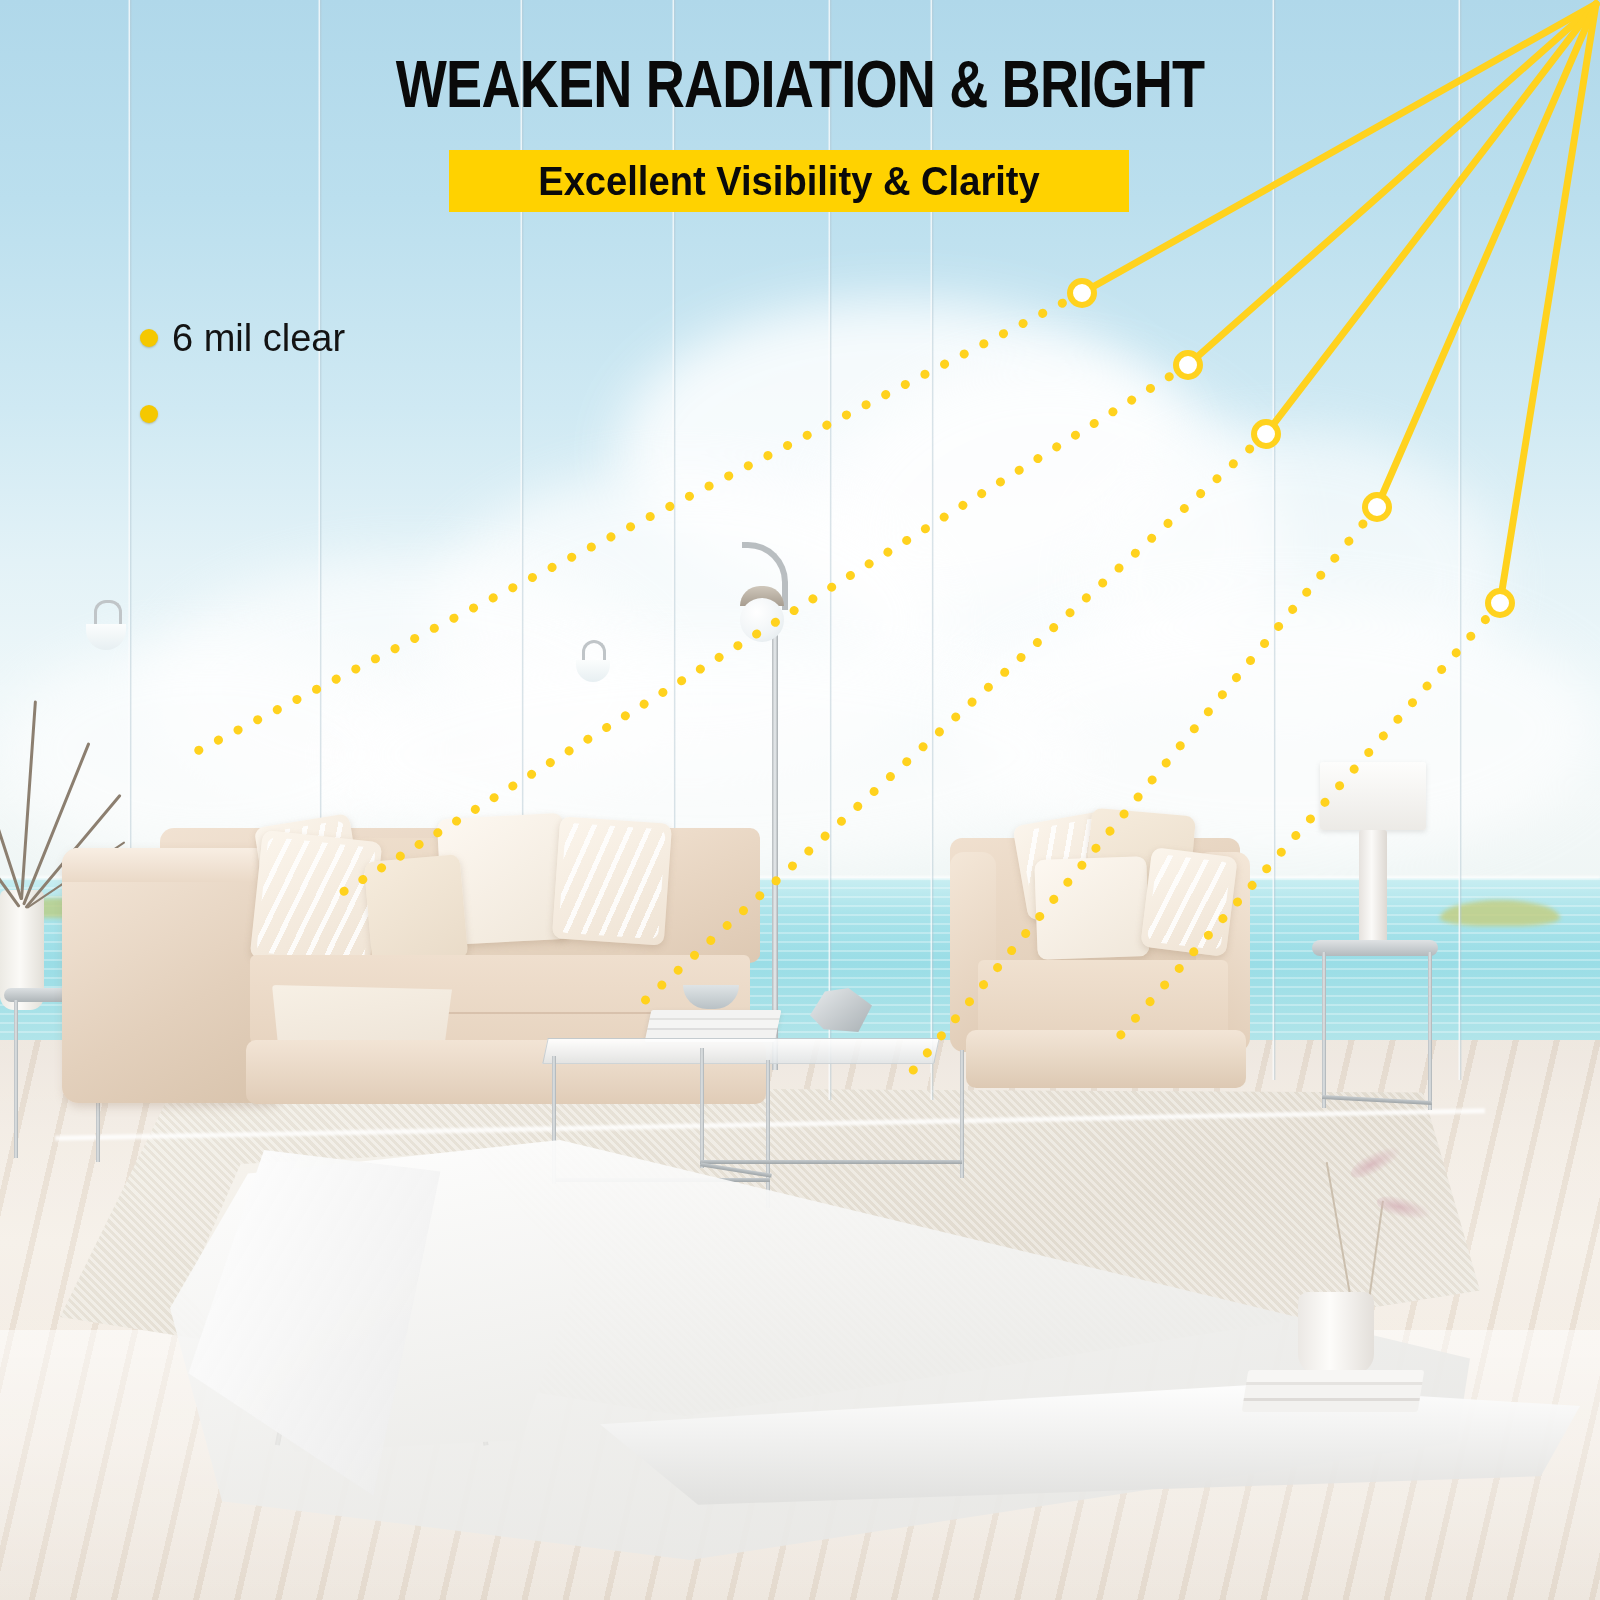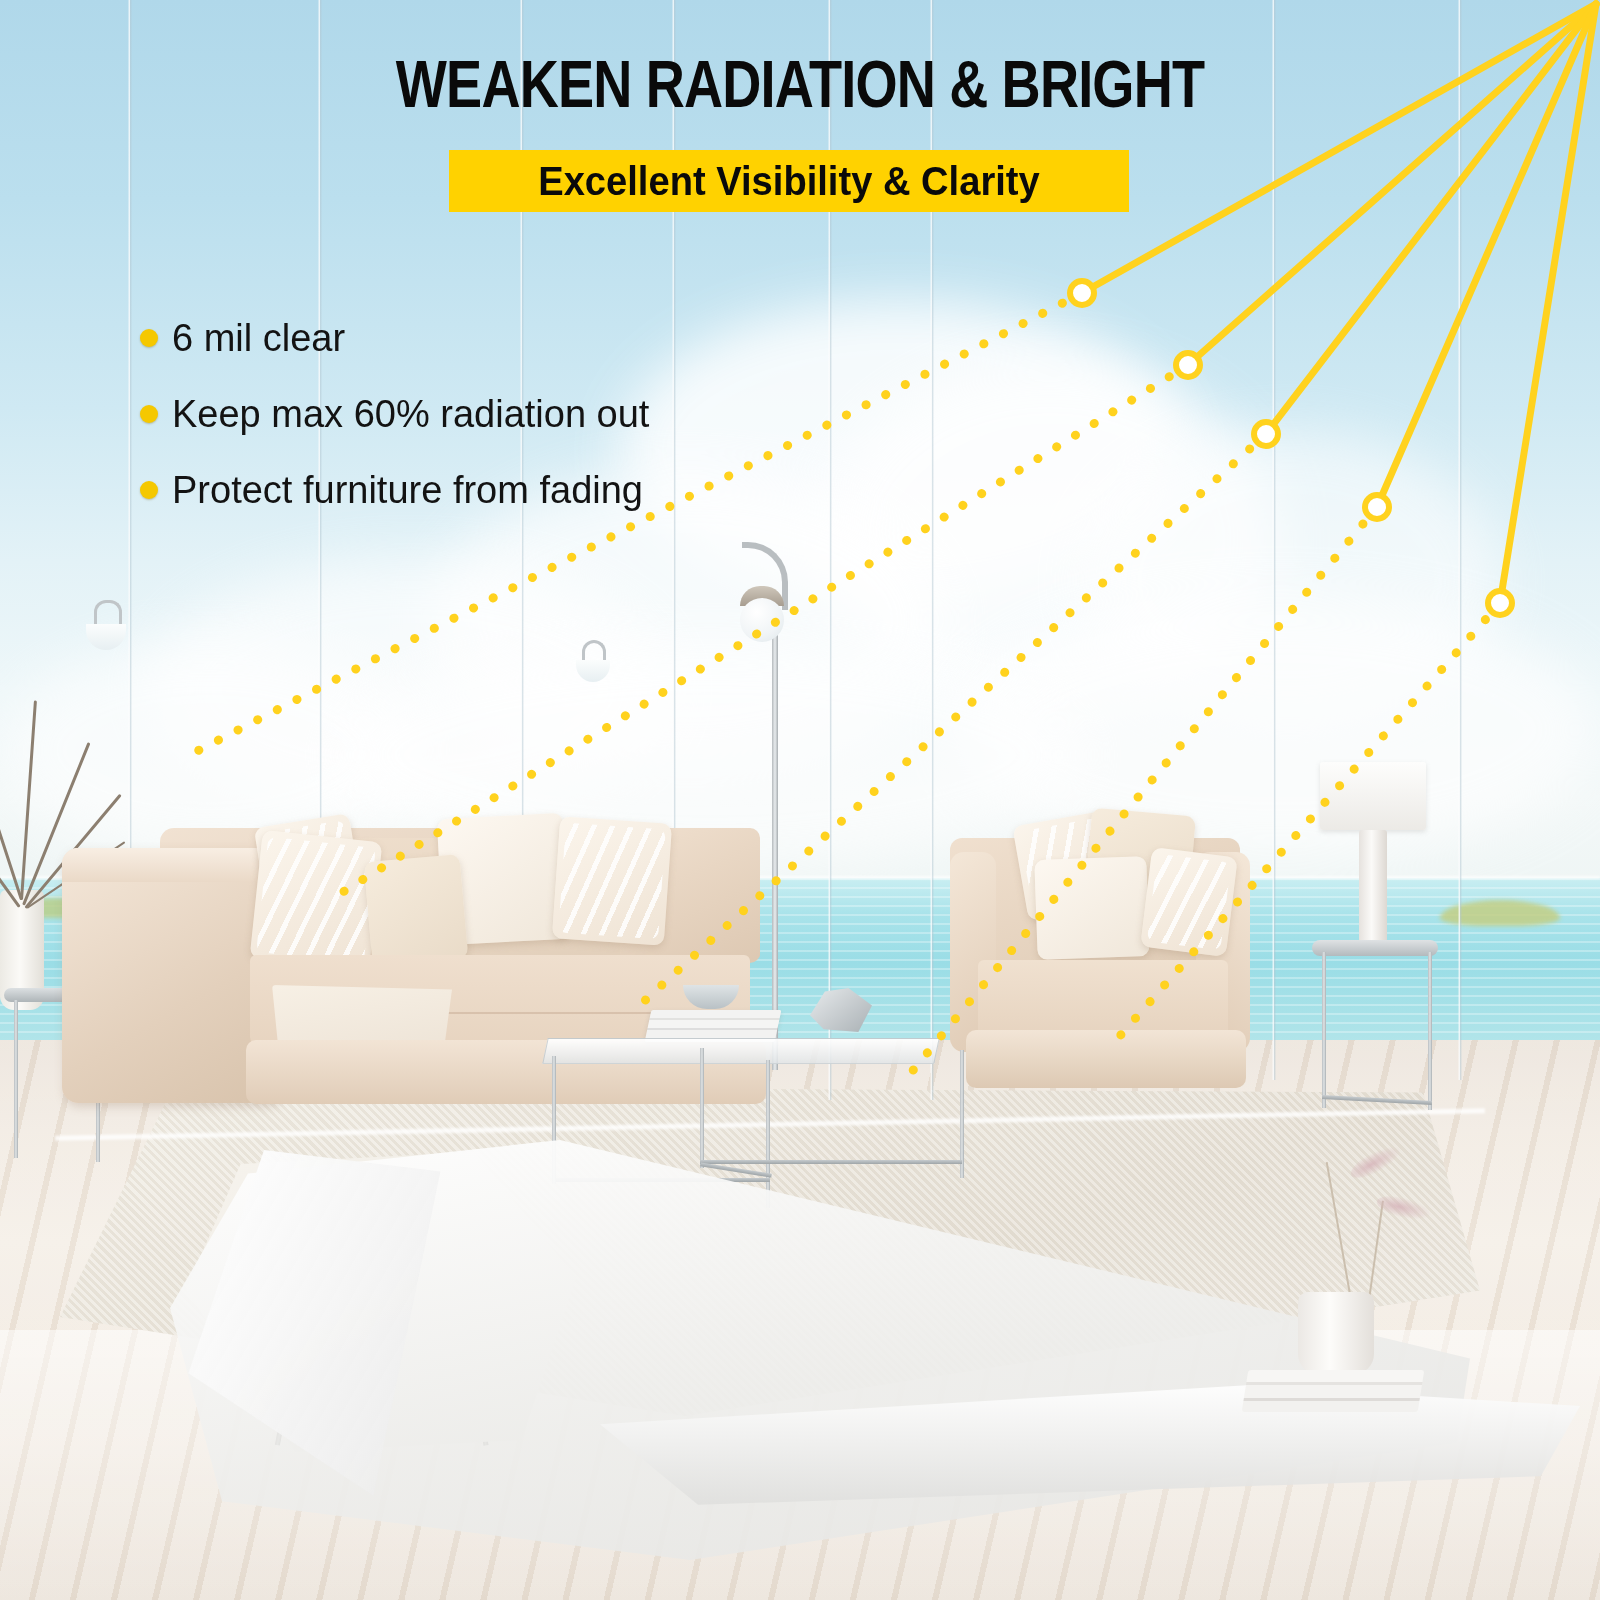"Keep max 60% radiation out" span.btext { html: <span>Keep max 60% radiation out</span> -> none }
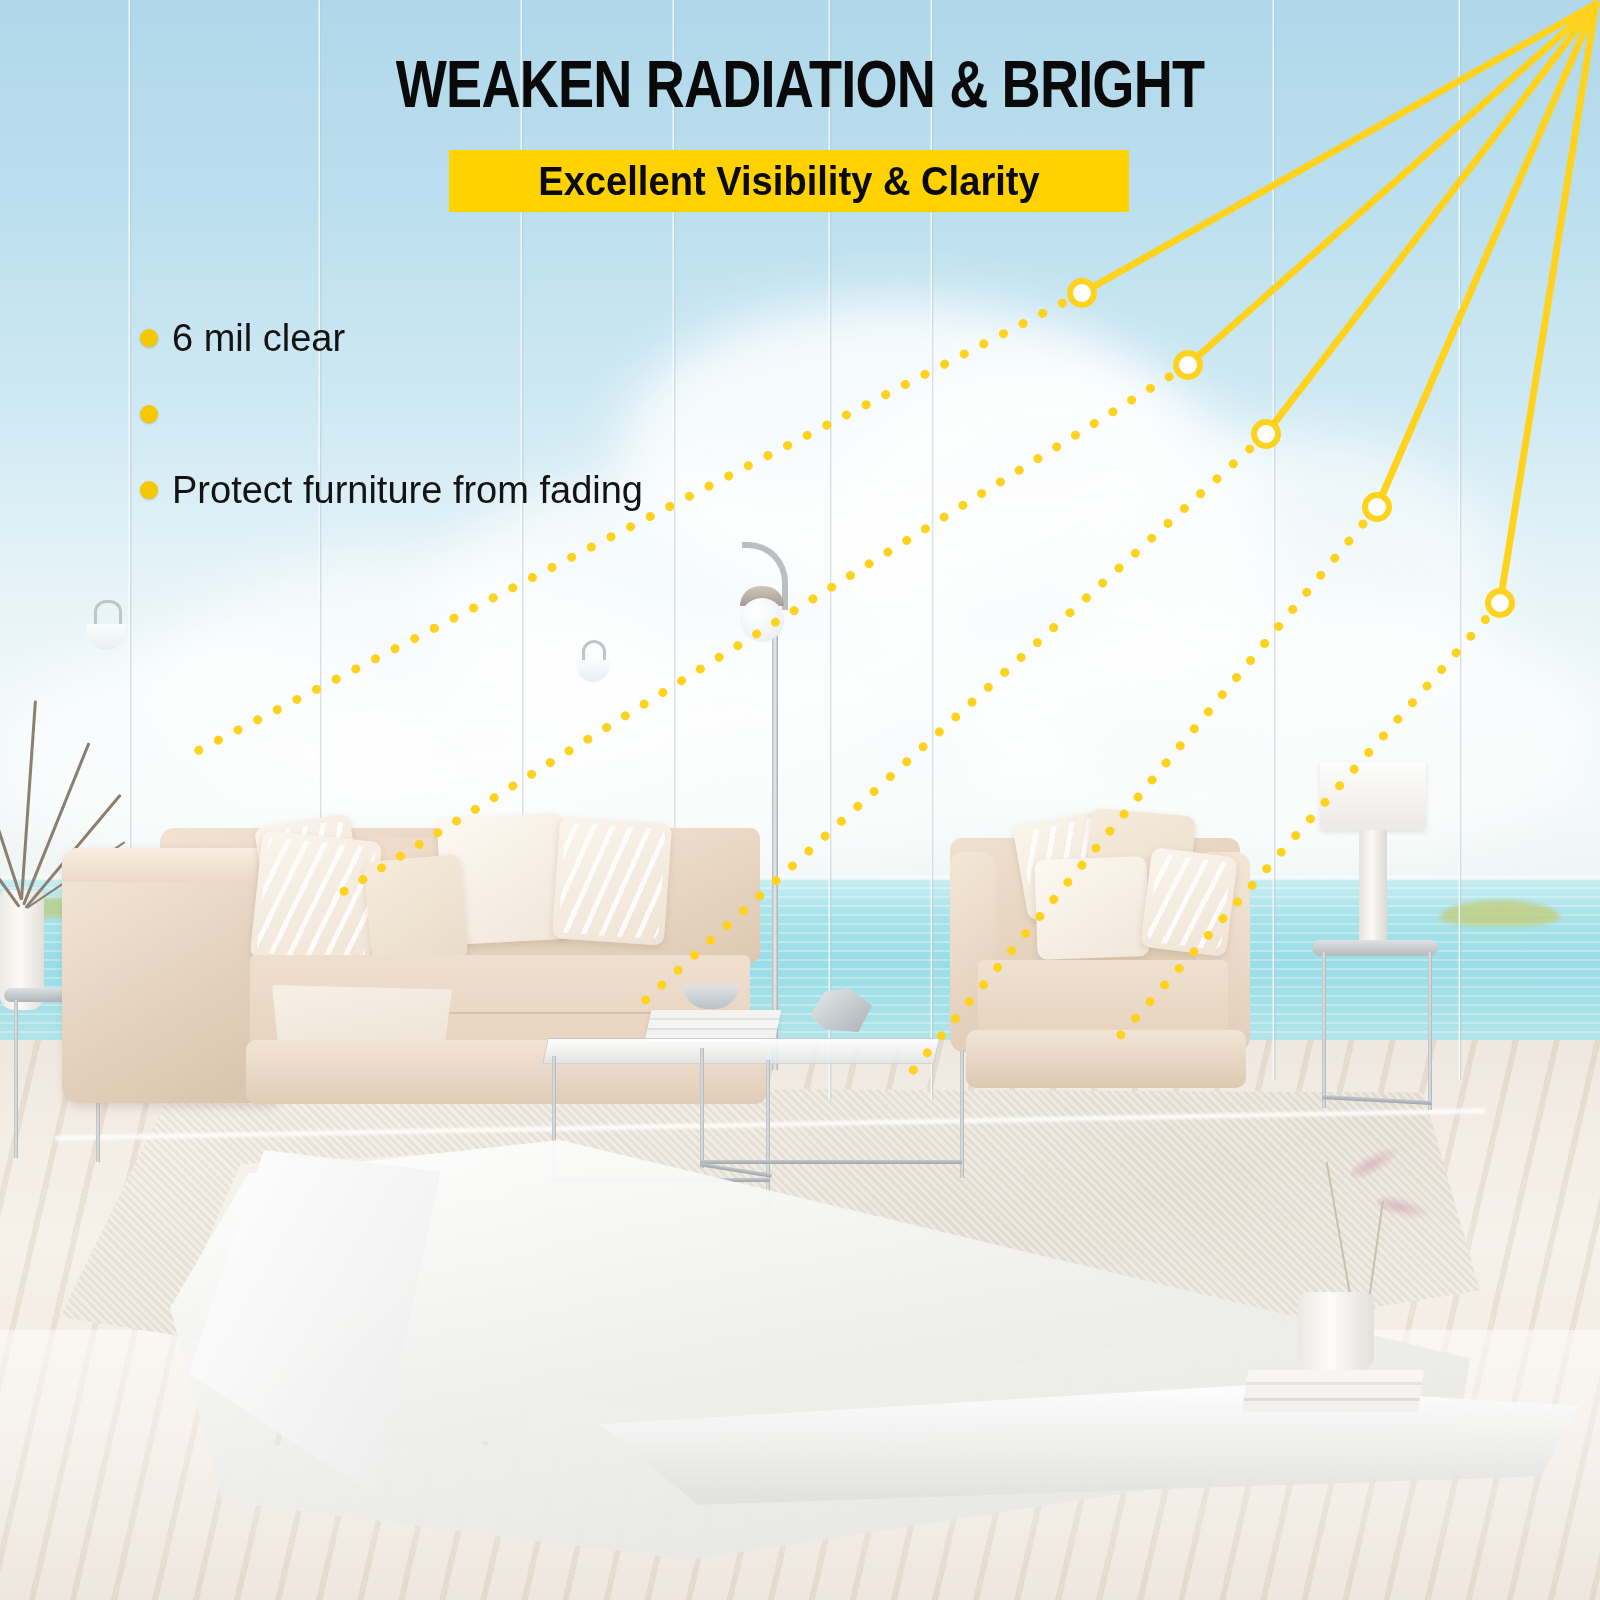"Protect furniture from fading" div.bullet { html: <div> <span></span> <span>Protect furniture from fading</span> </div> -> none }
